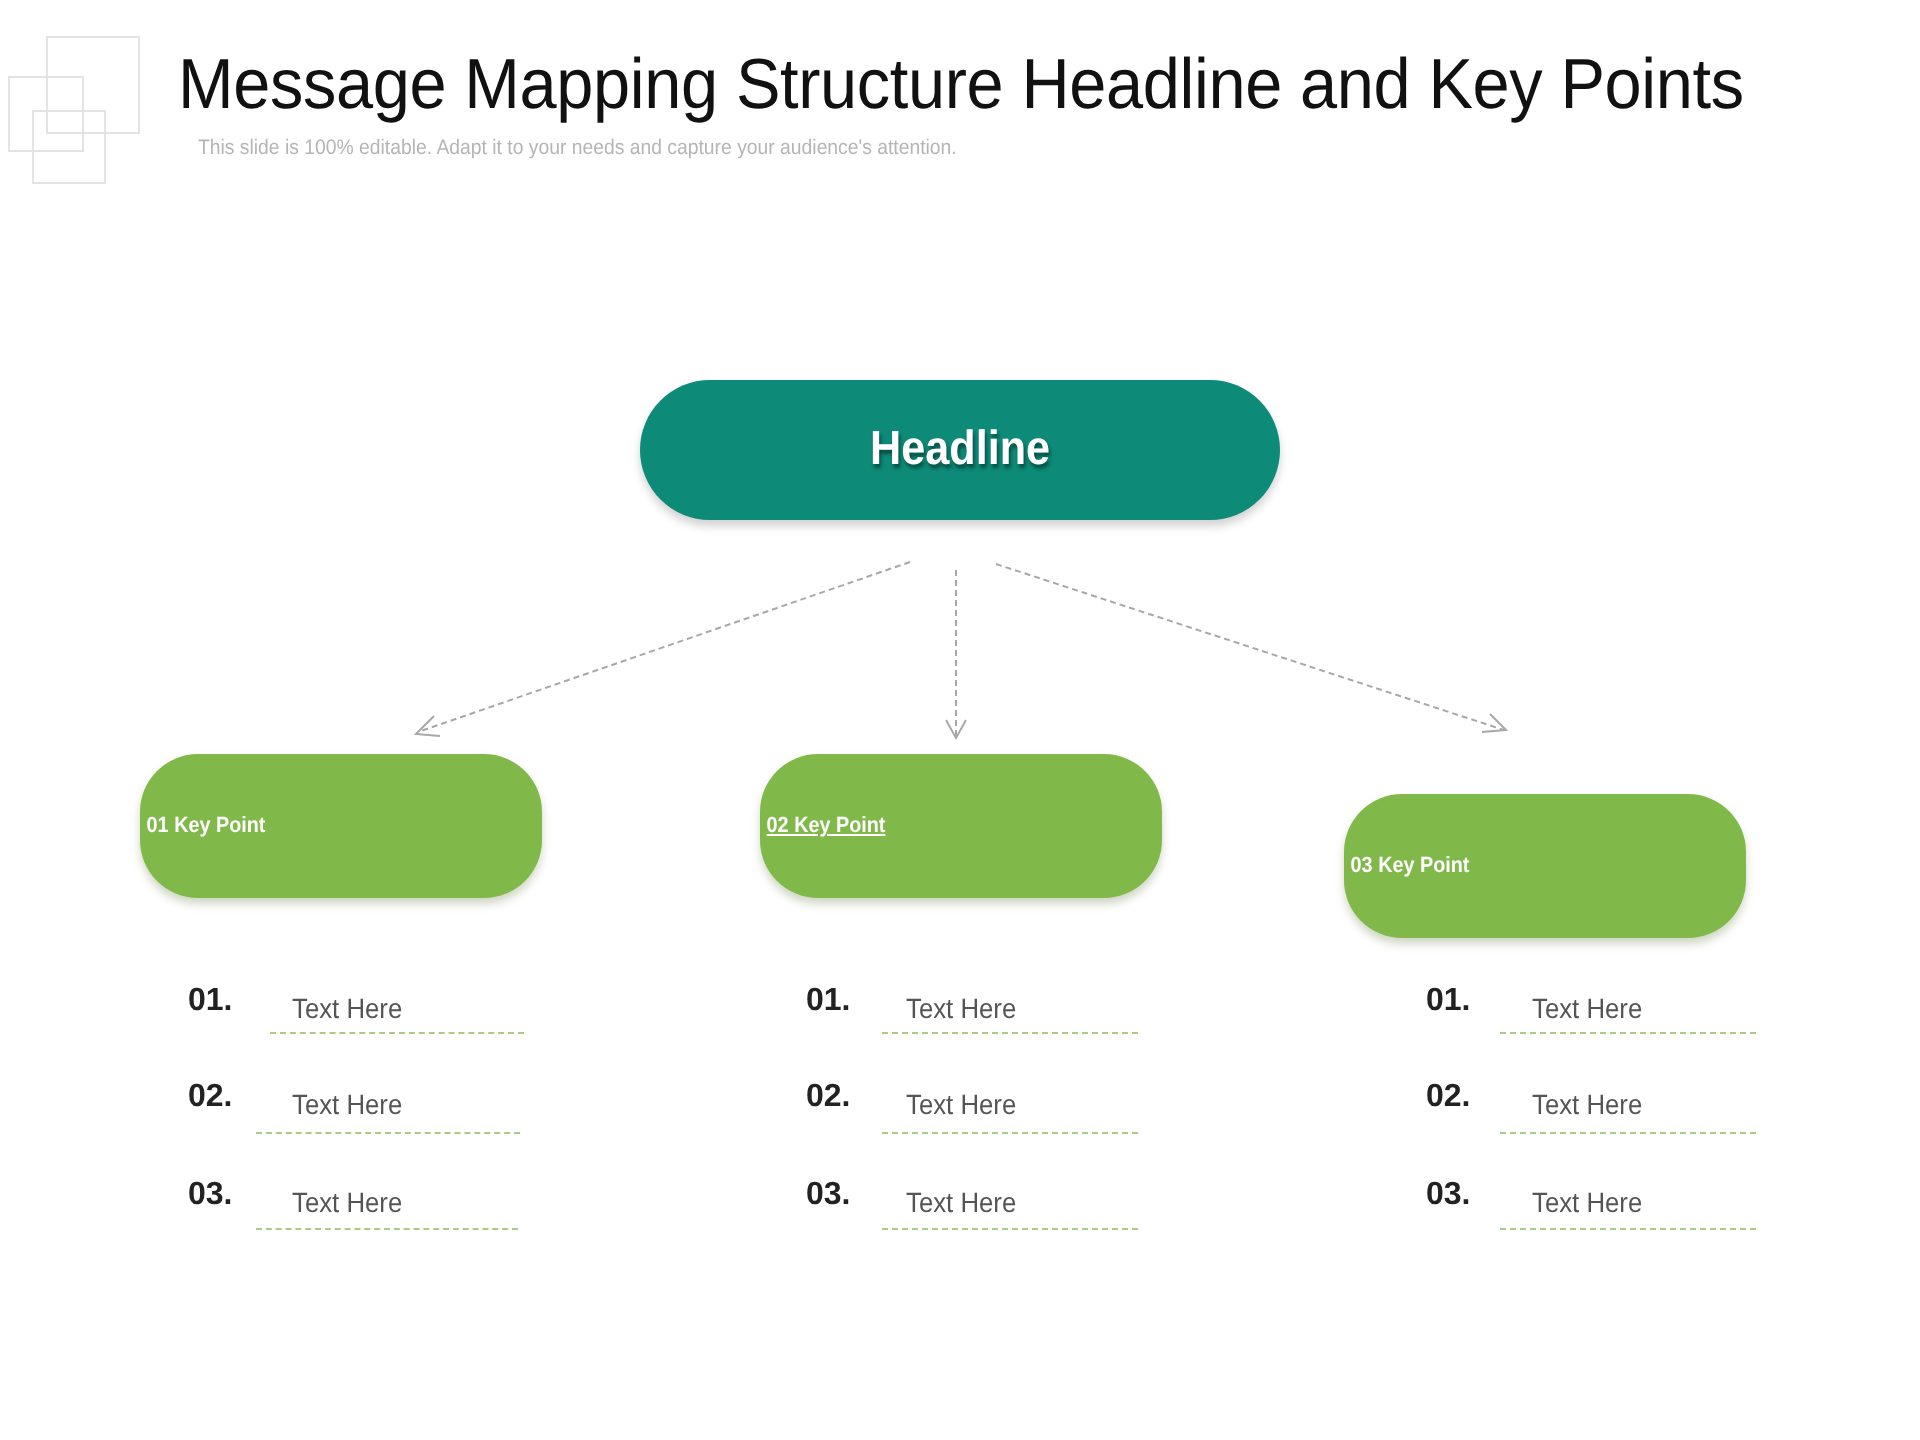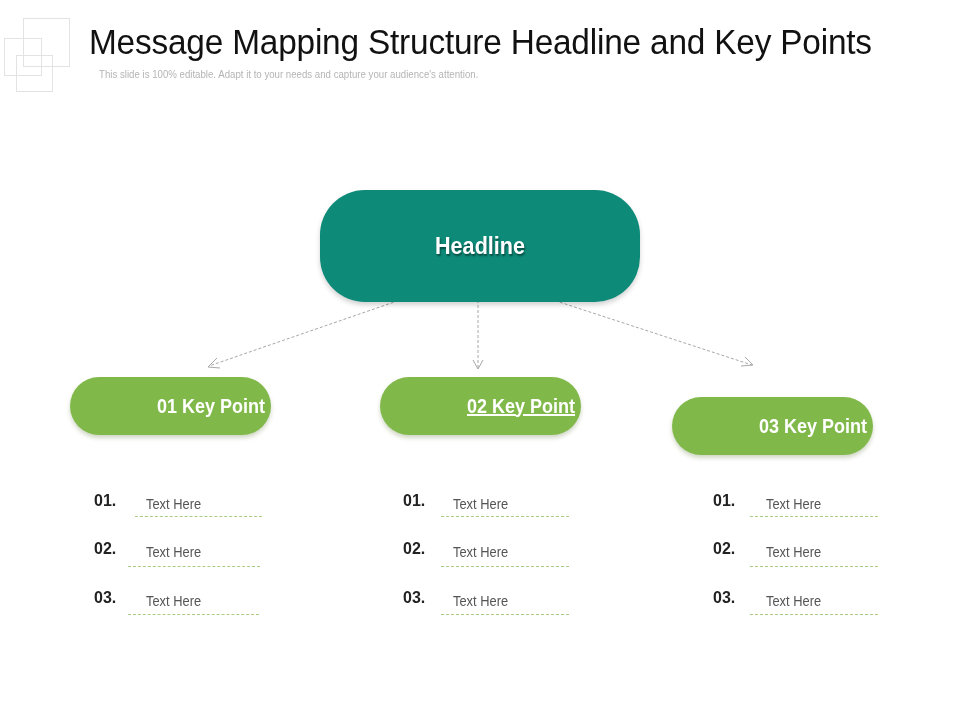"Headline" .headline { height: 112px -> 70px }
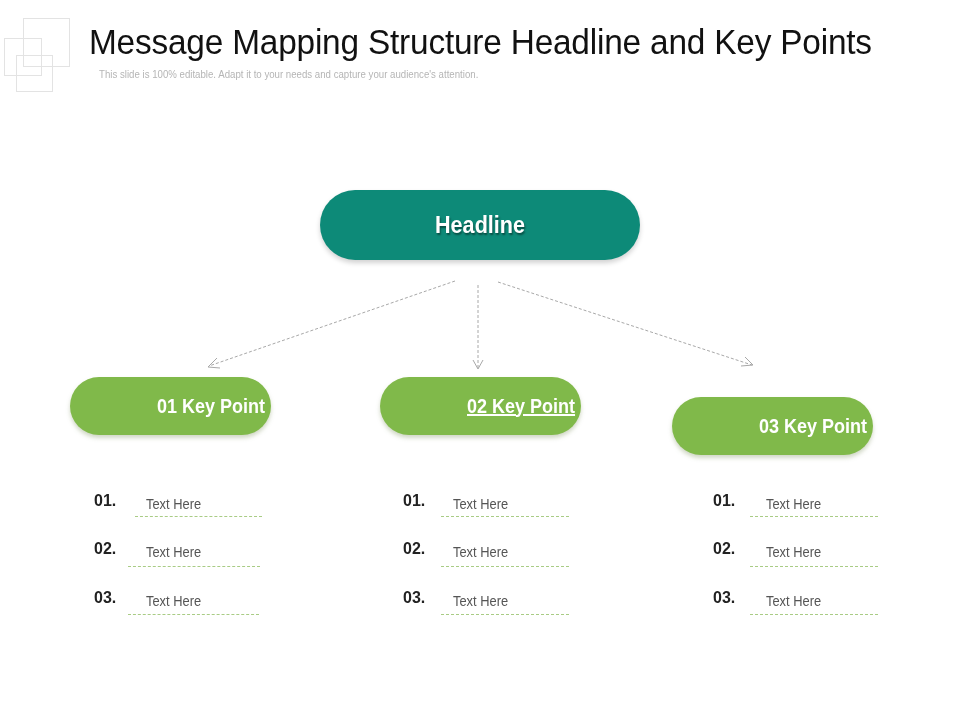"01 Key Point" .kp { font-size: 20px -> 11px; height: 58px -> 72px; justify-content: flex-end -> flex-start }
